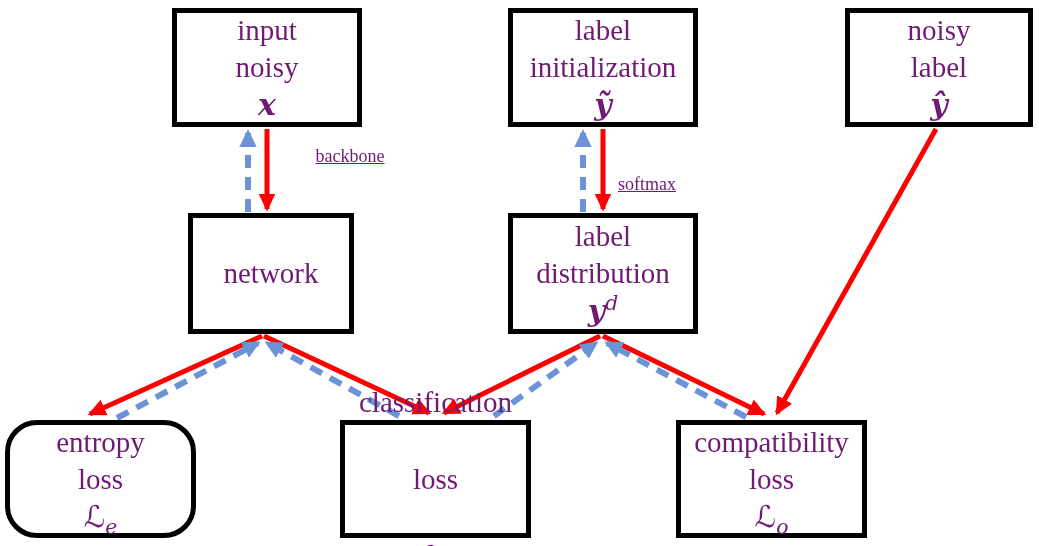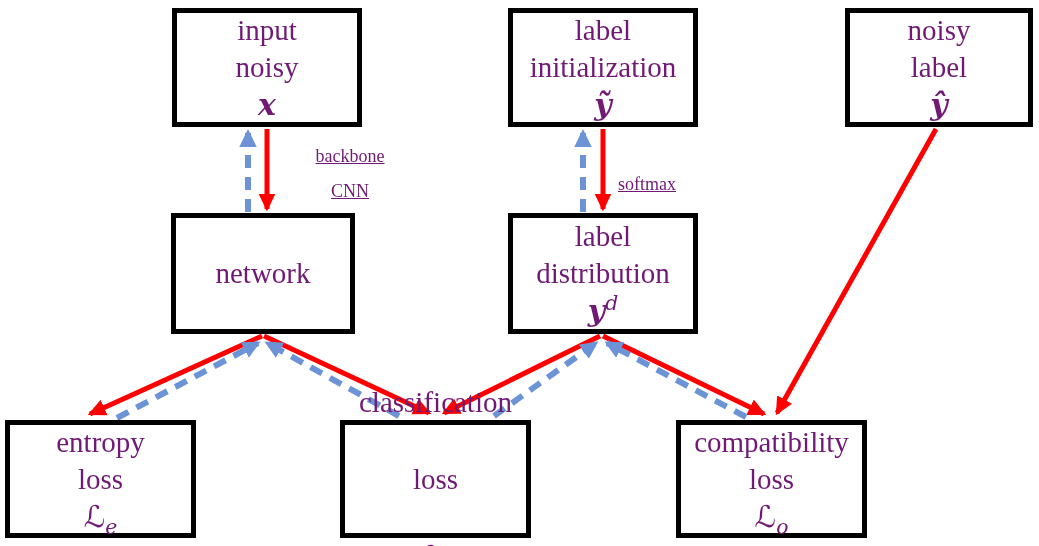"CNN" div { html: <div>CNN</div> -> none }
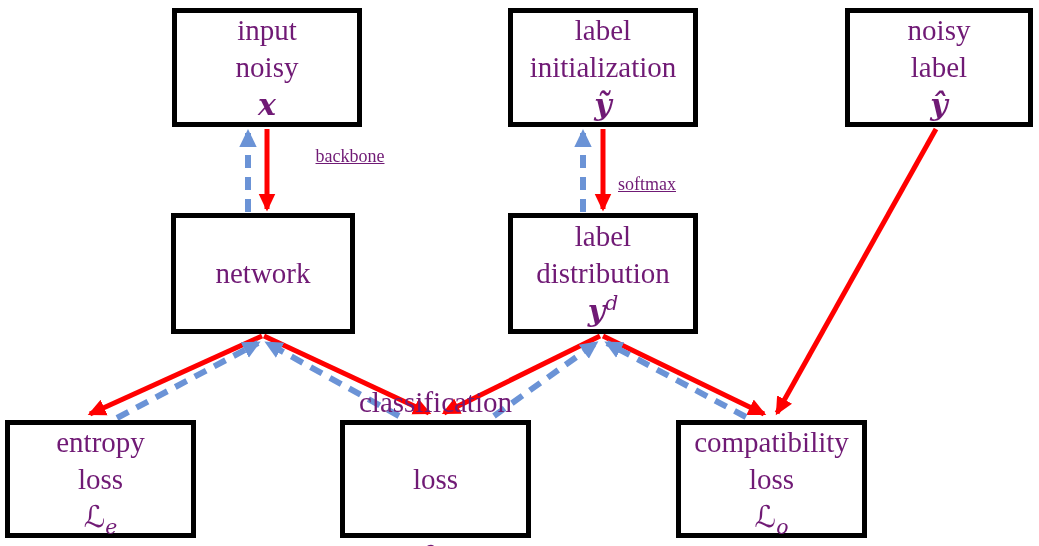"network" div.box { left: 171px -> 188px; width: 184px -> 166px }
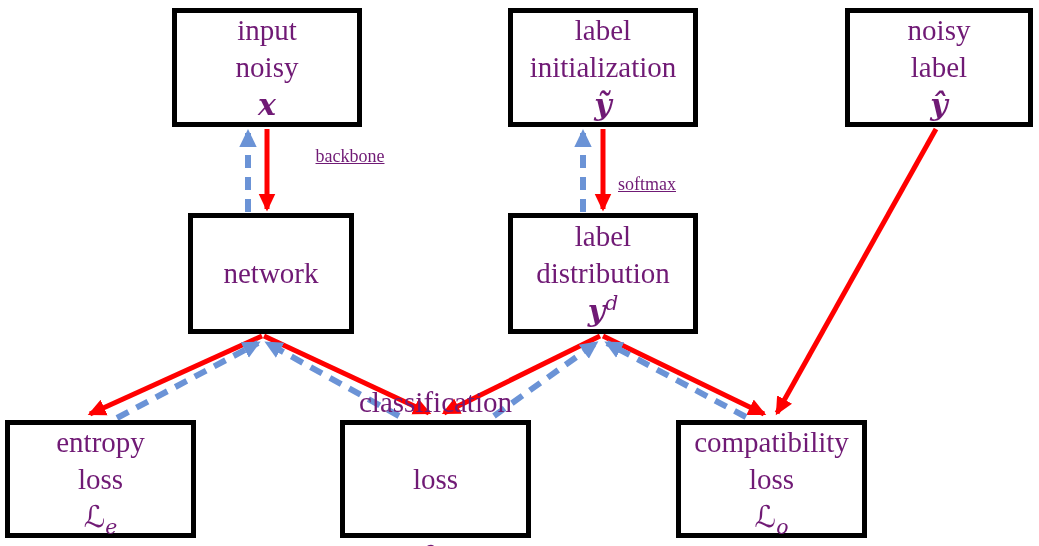"entropy" div.box { border-radius: none -> 32px }
